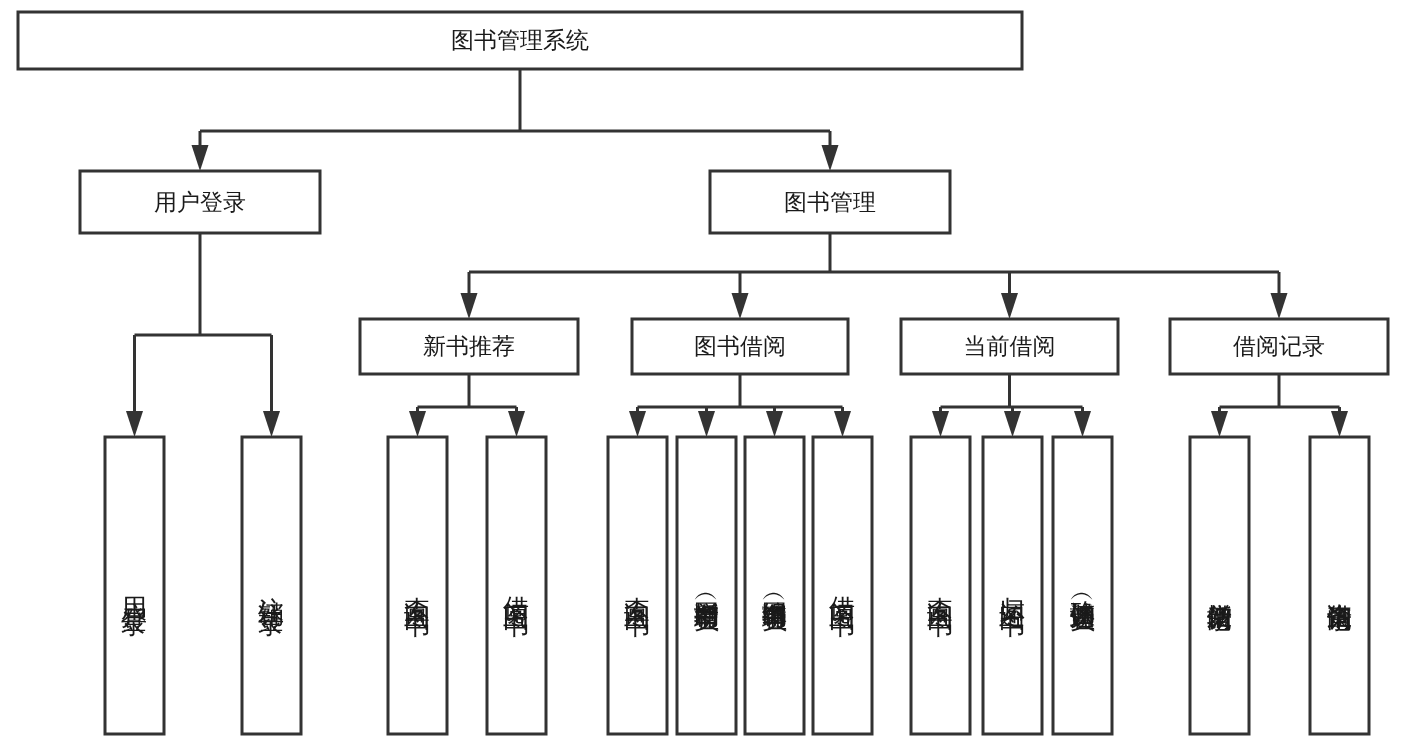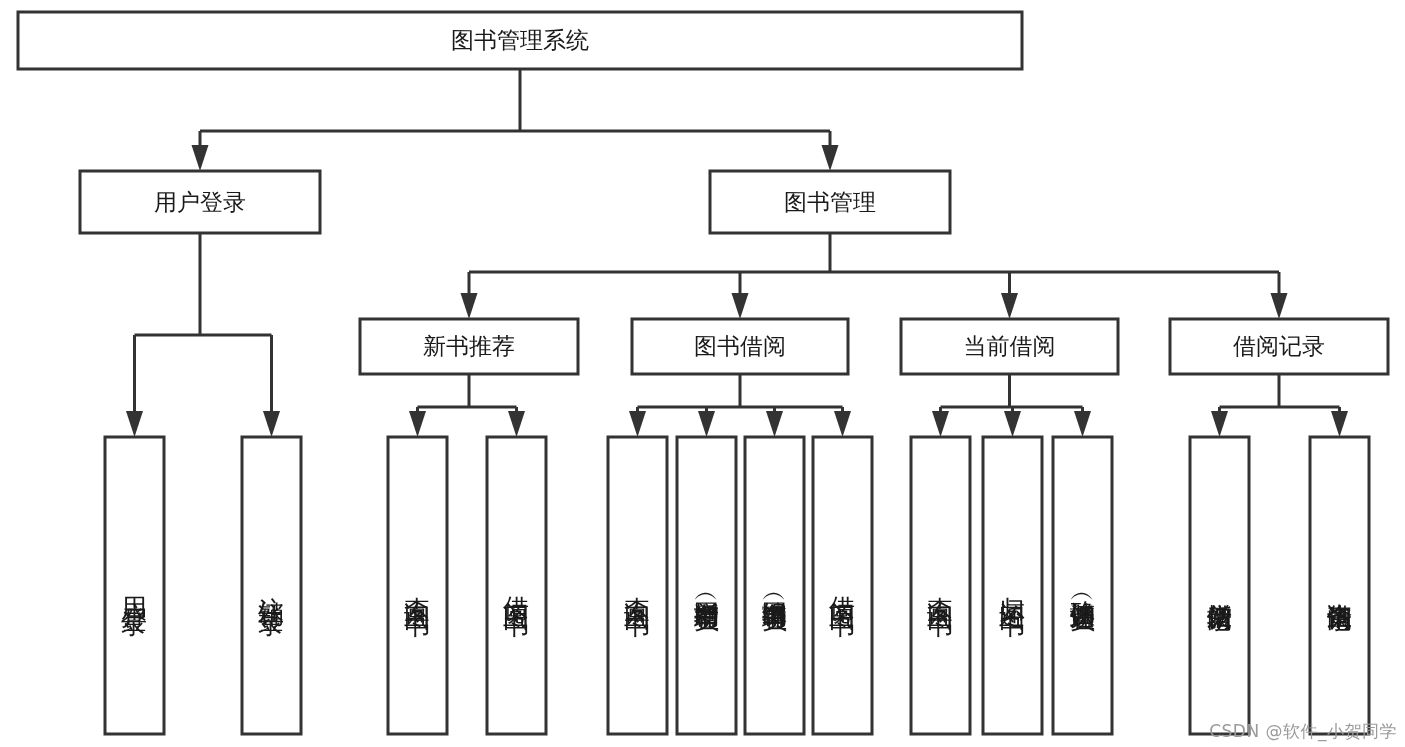"CSDN @软件_小贺同学" div.watermark { html: <div>CSDN @软件_小贺同学</div> -> none }
